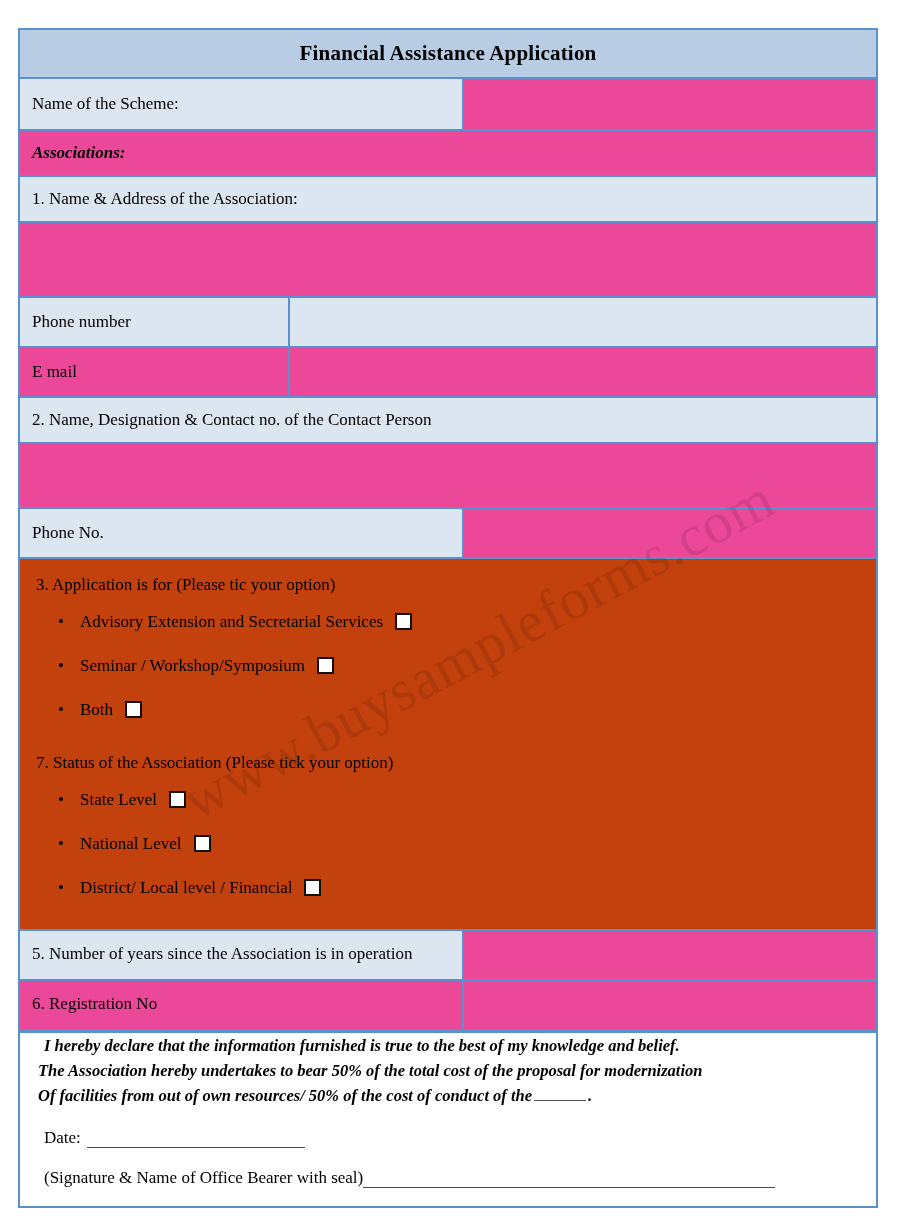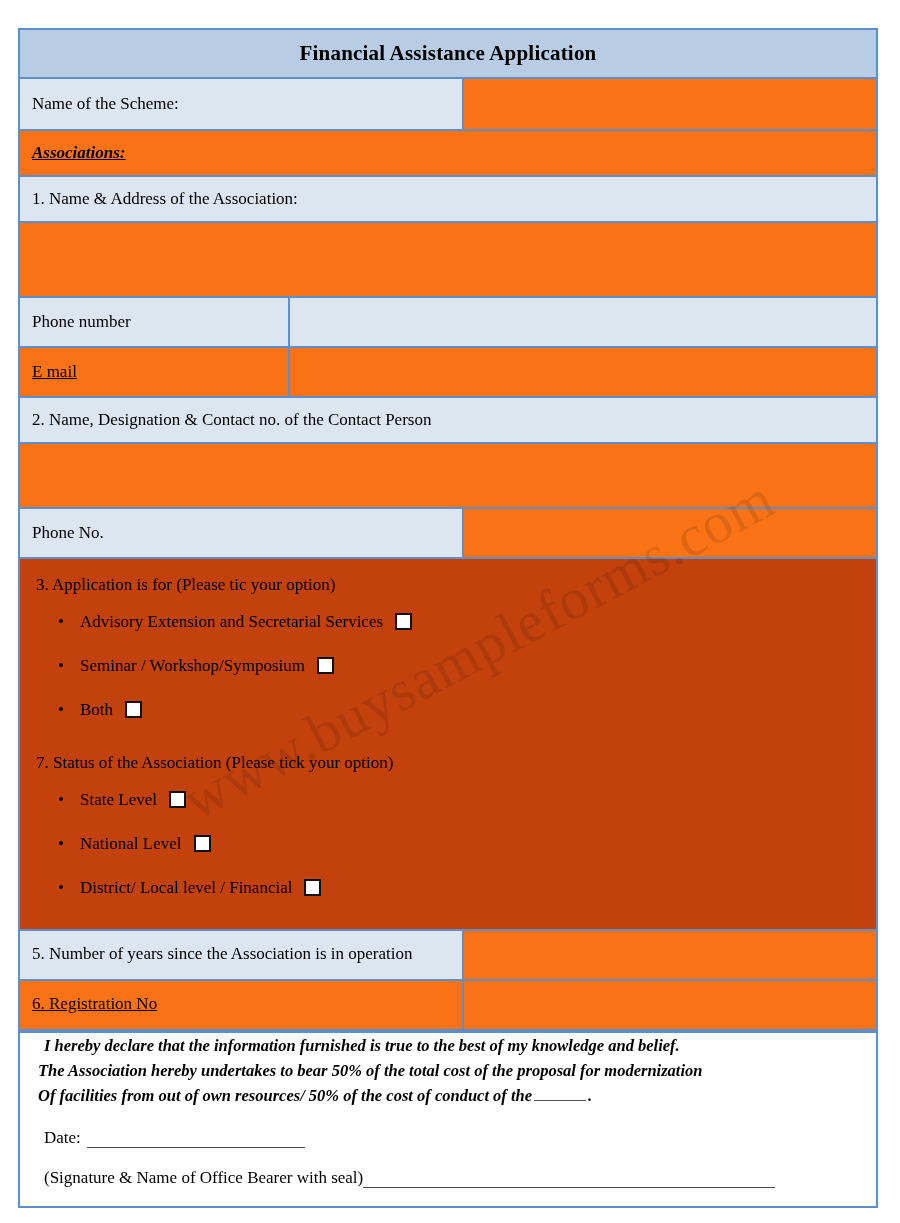"Associations:" .cell.white { background: #f97316 -> #ec4899; text-decoration: underline -> none }
